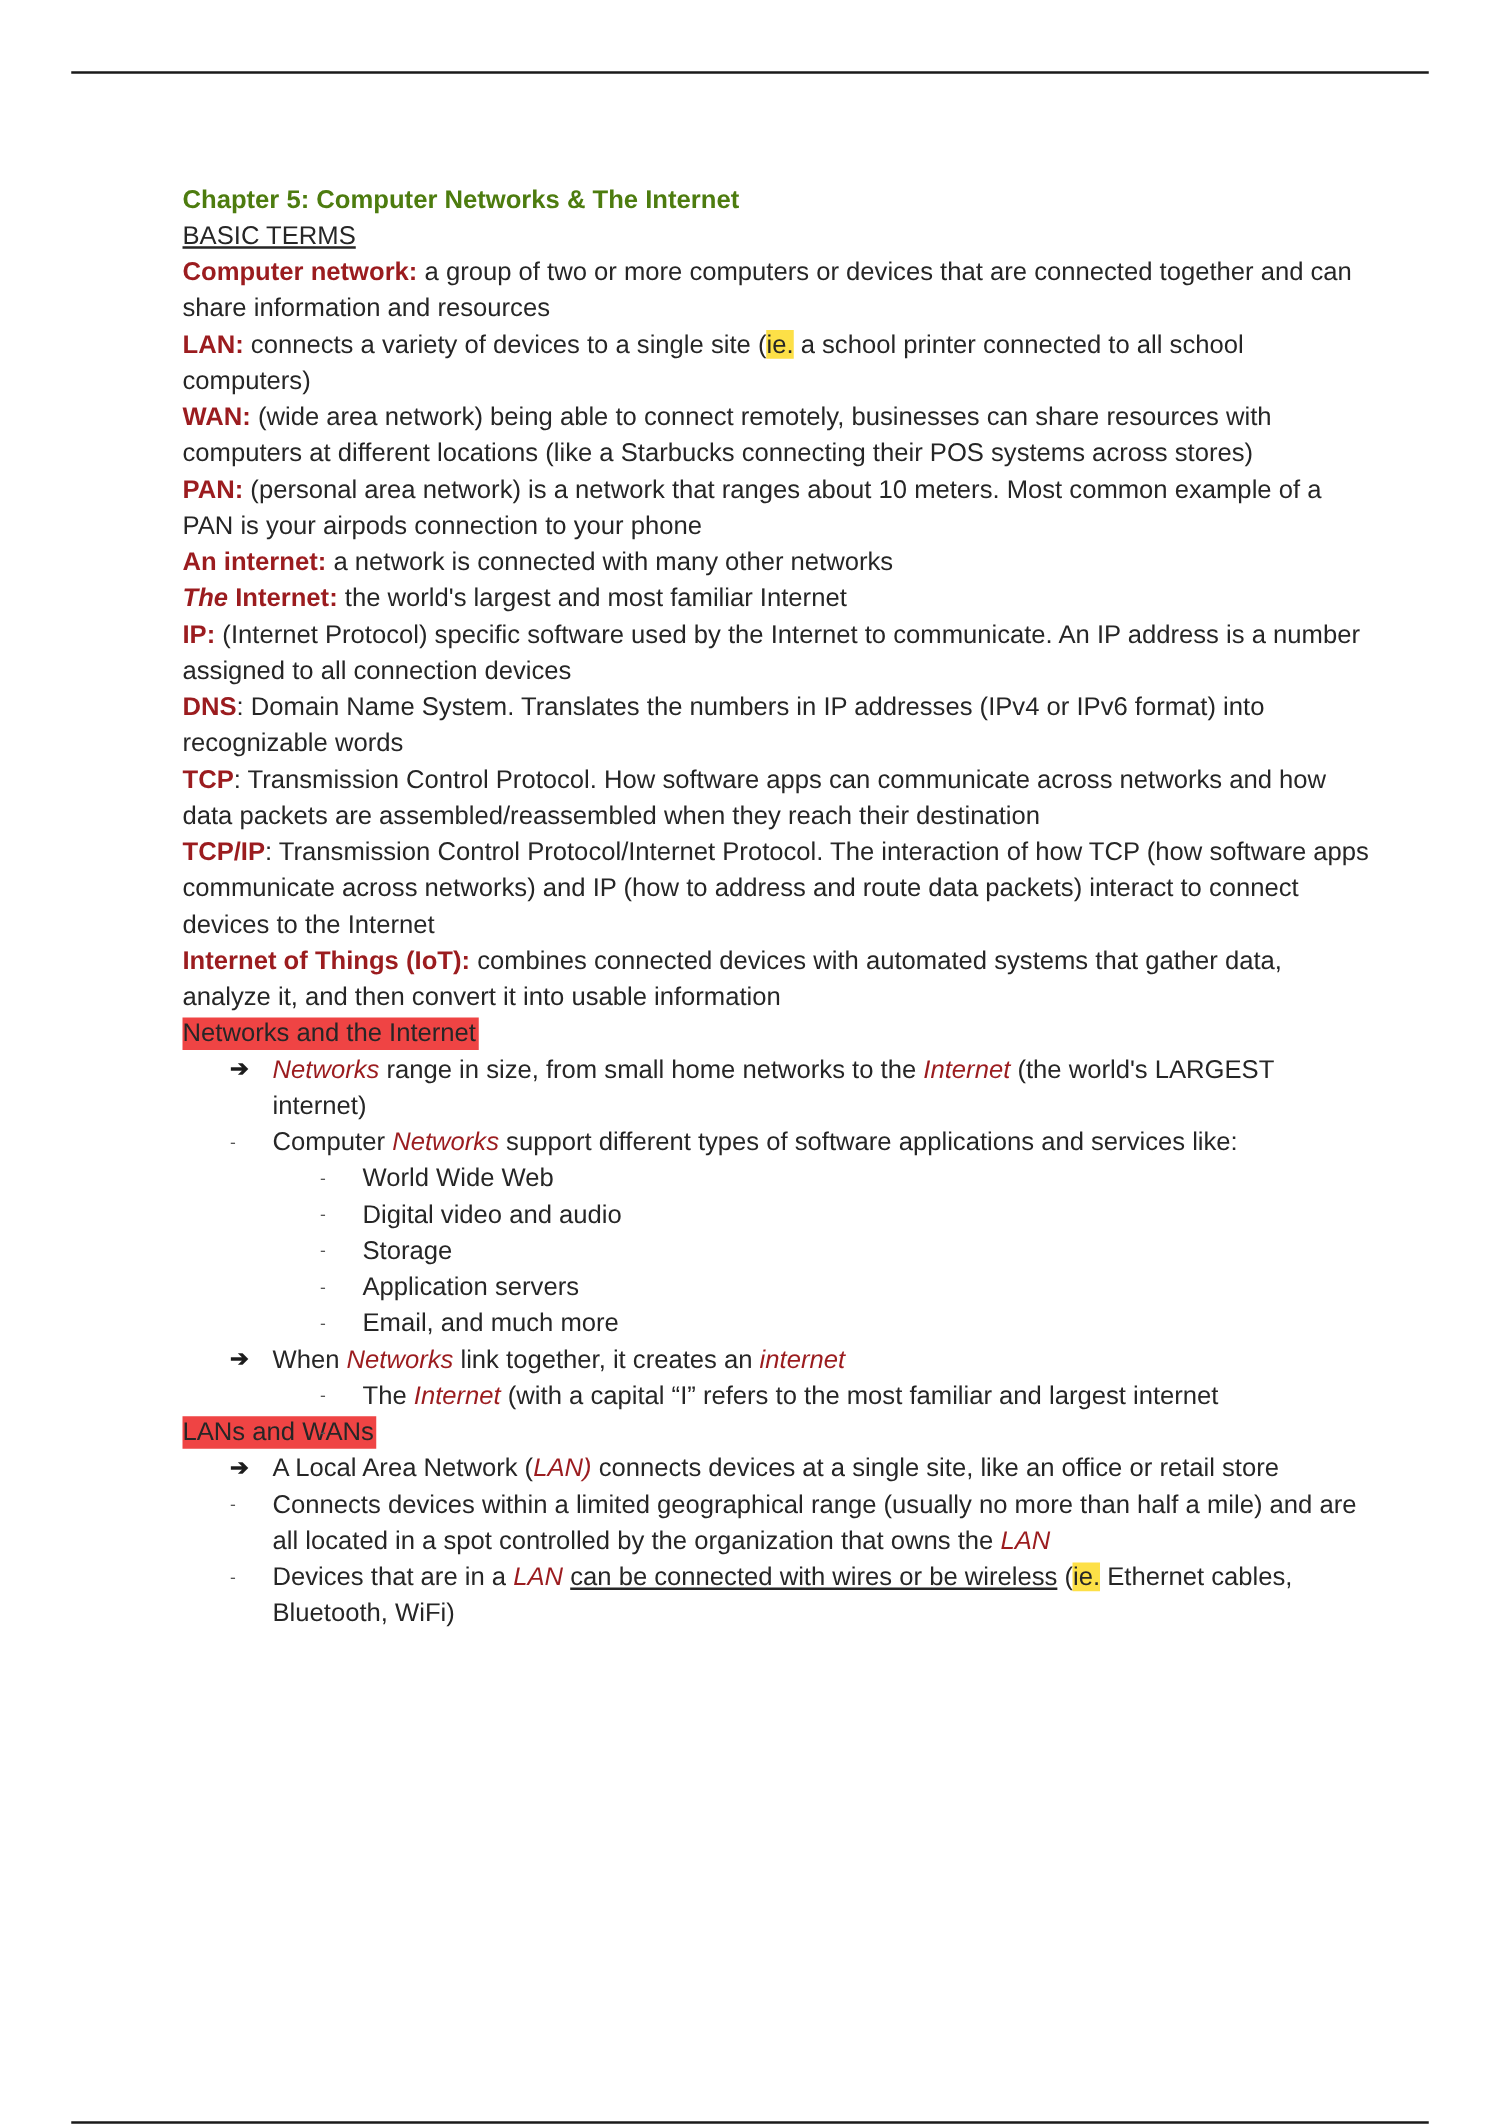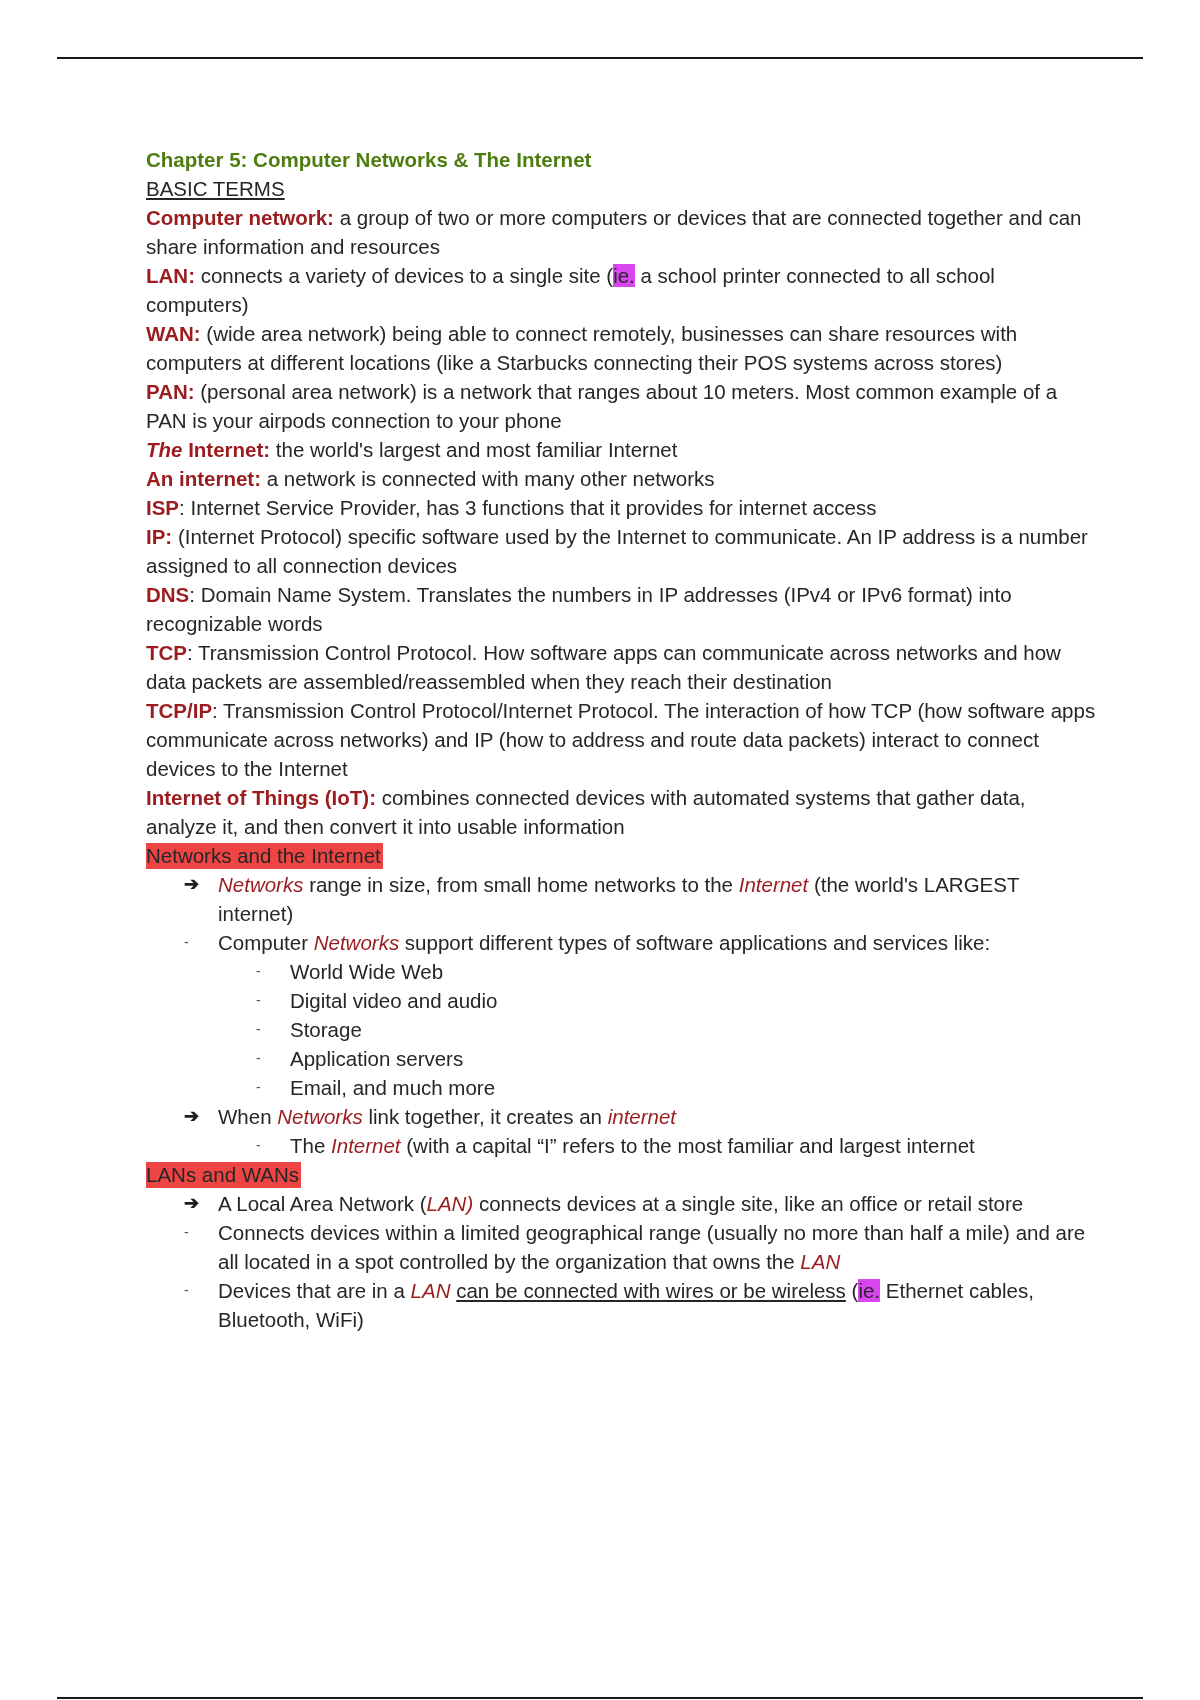"ie." .hl-blue { background: #d946ef -> #fde047 }
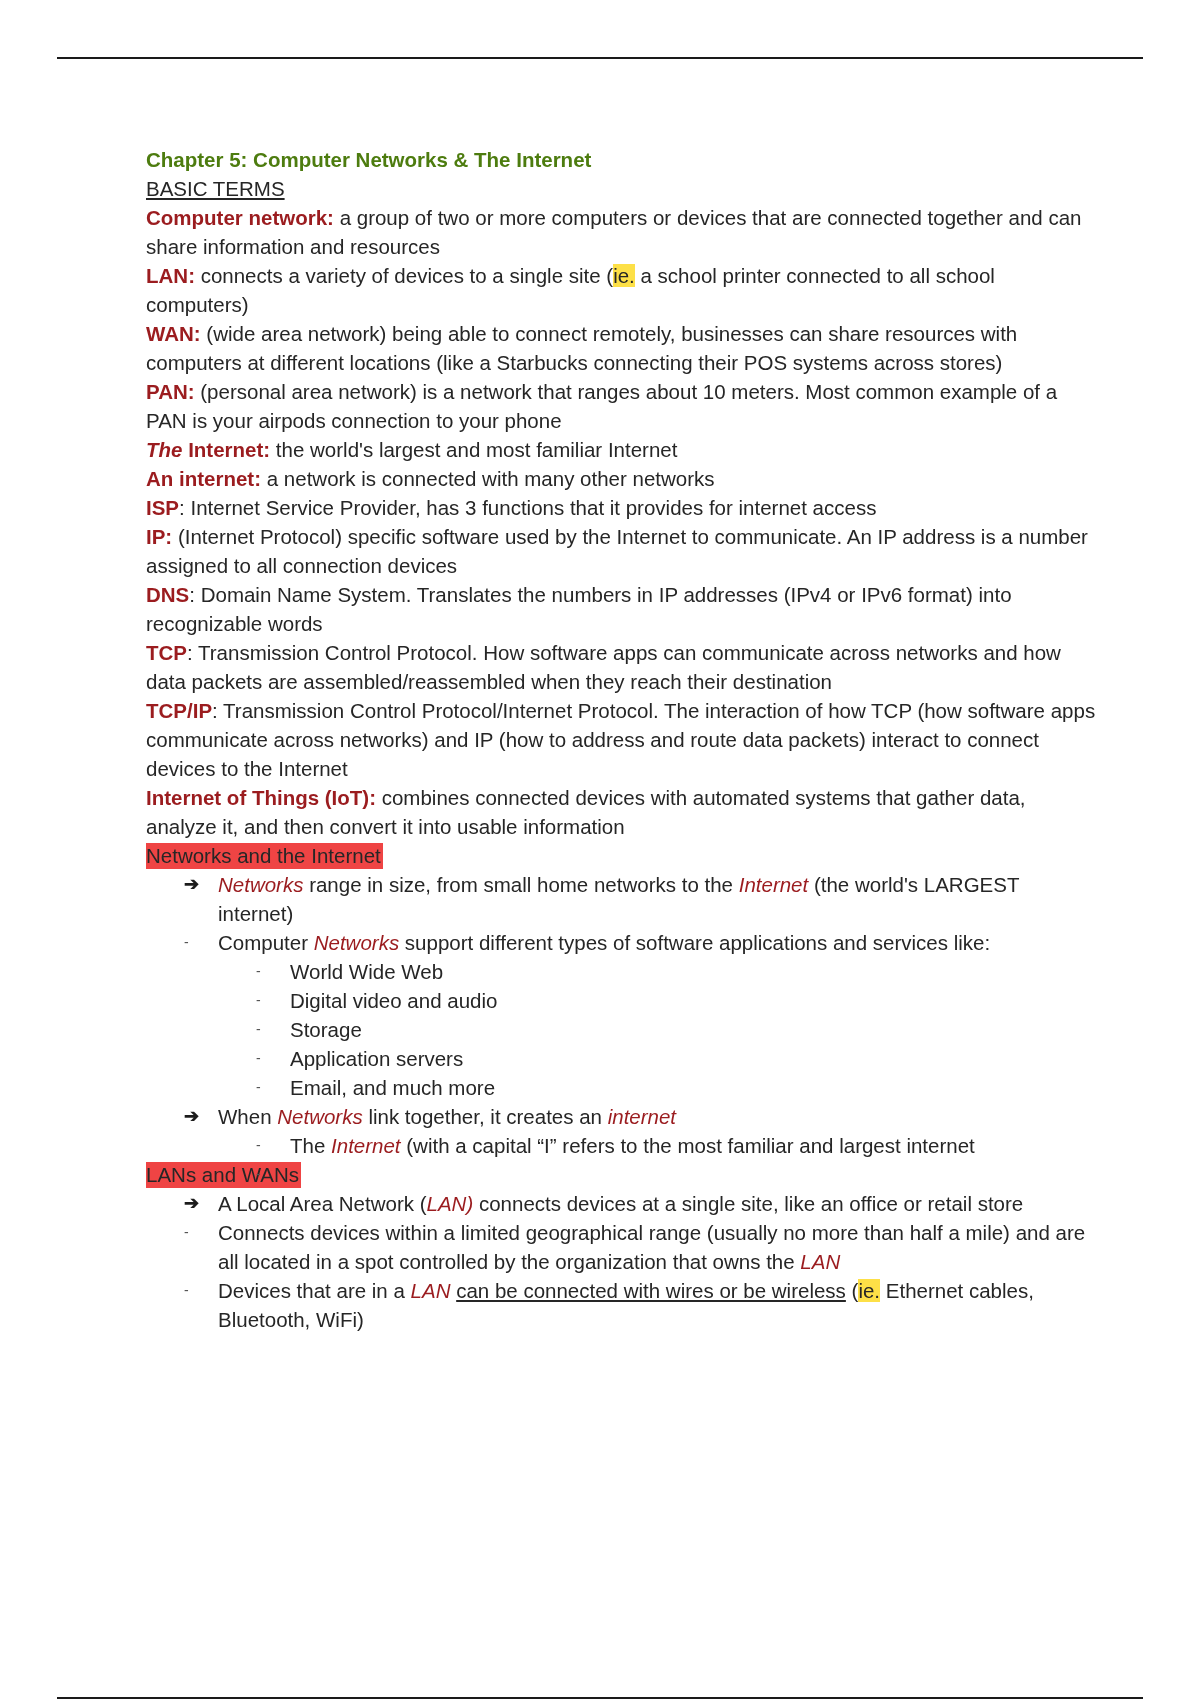"The Internet: the world's largest" p.term-line { order: before "An internet: a network is" -> after "An internet: a network is" }
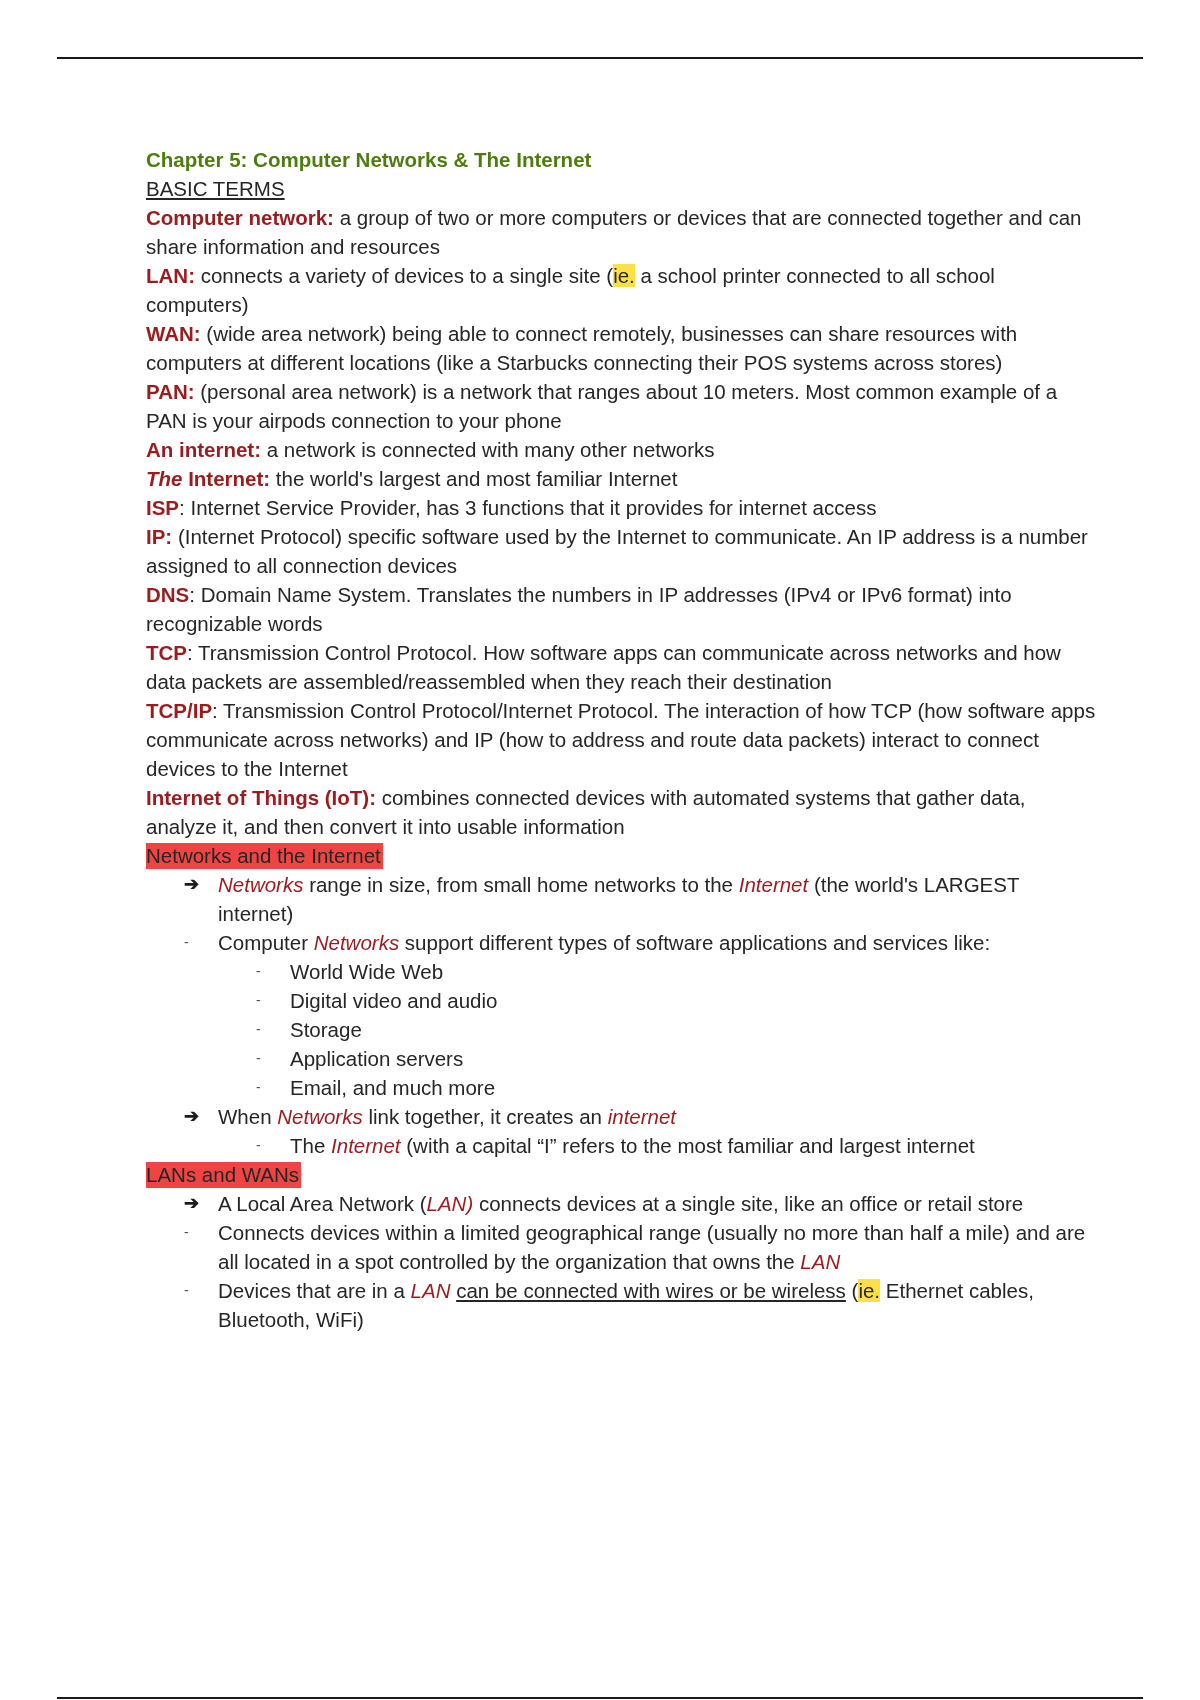"ISP: Internet Service Provider, has" p.term-line { html: <p><span>ISP</span><span>: Internet Service Provider, has 3 functions that it provides for internet access</span></p> -> none }
